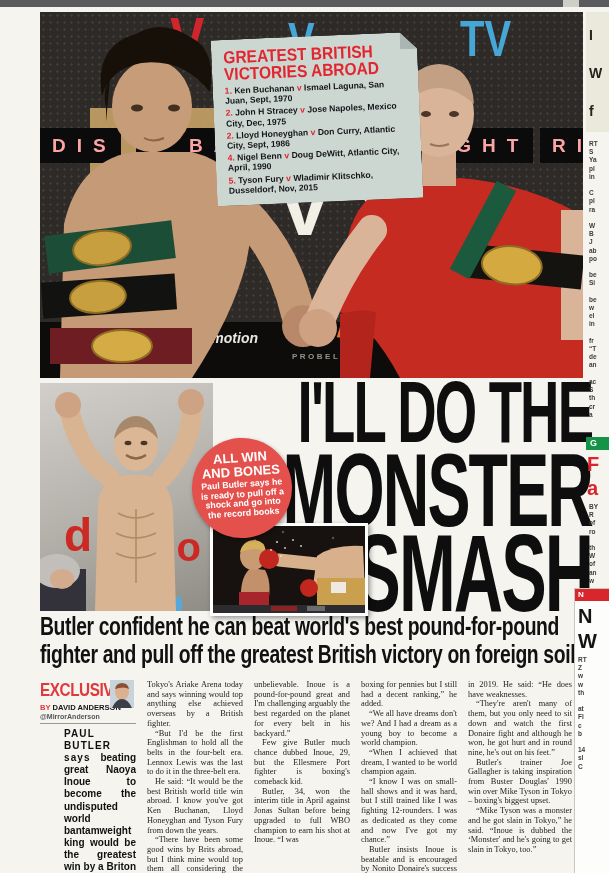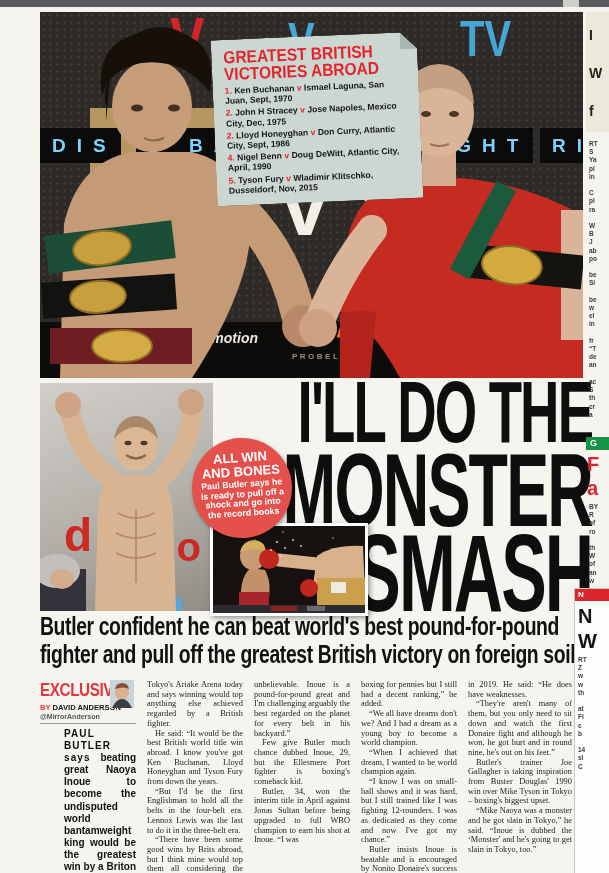"DIS" .band { color: #7dd3fc -> #fca5a5 }
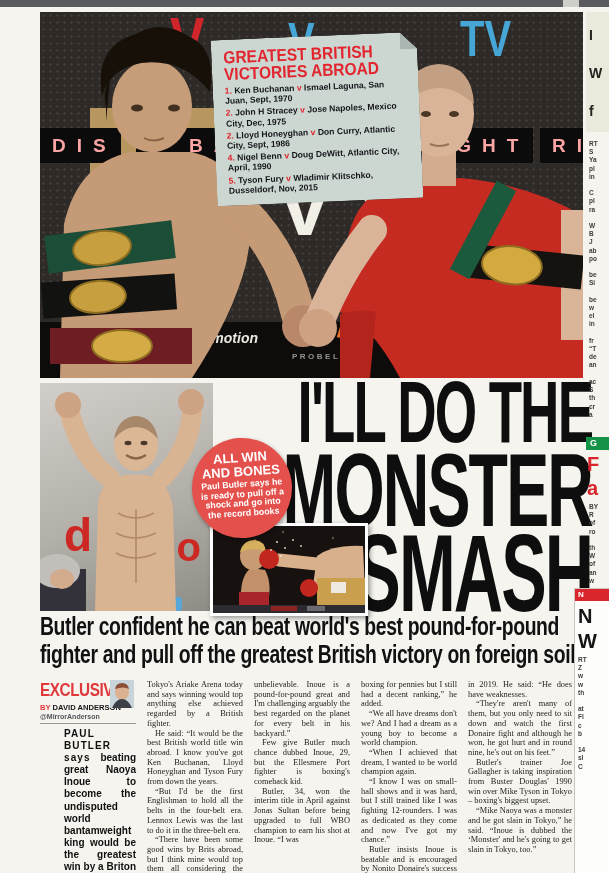"Tokyo's Ariake Arena today and" p { text: regarded -> overseas }
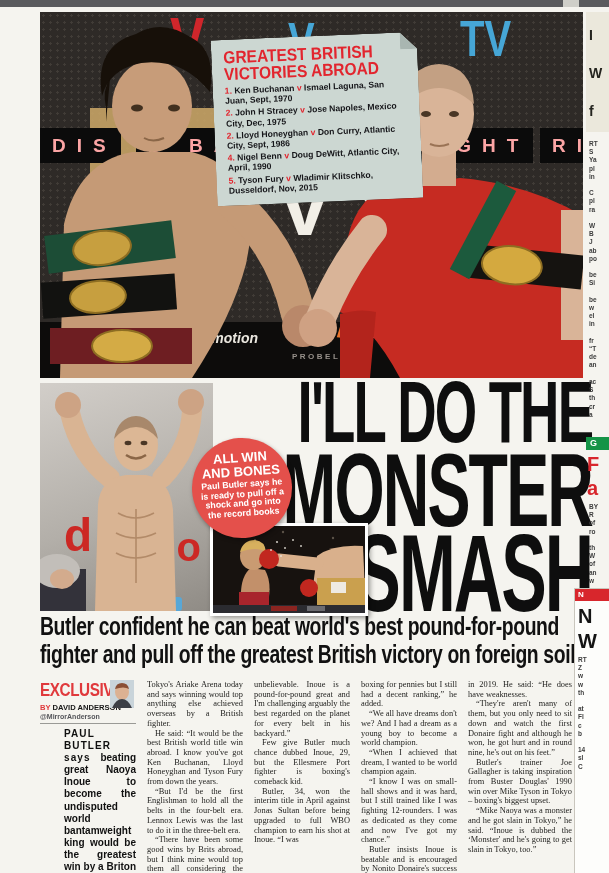"He said: “It would be" p { order: before "“But I'd be the first" -> after "“But I'd be the first" }
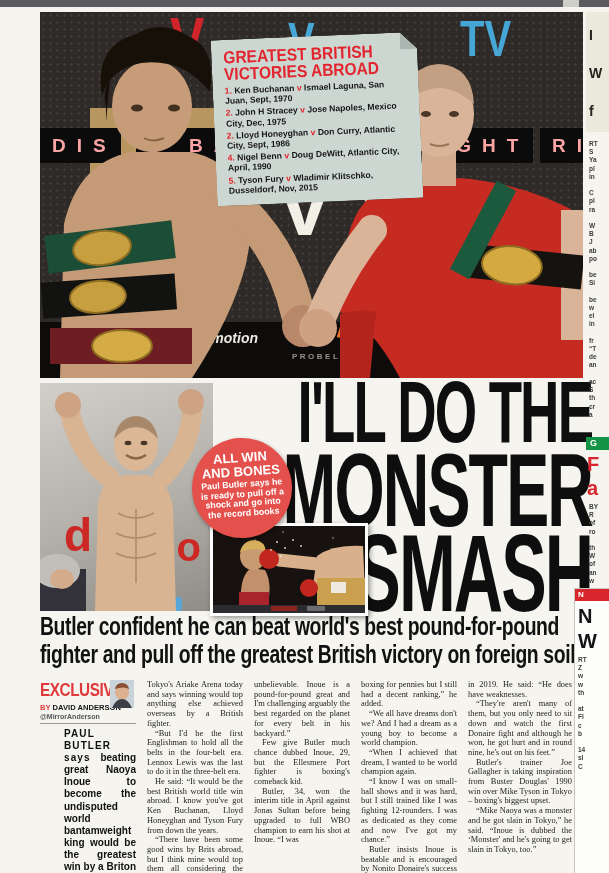"“Mike Naoya was a monster" p { text: Naoya -> Tyson }
